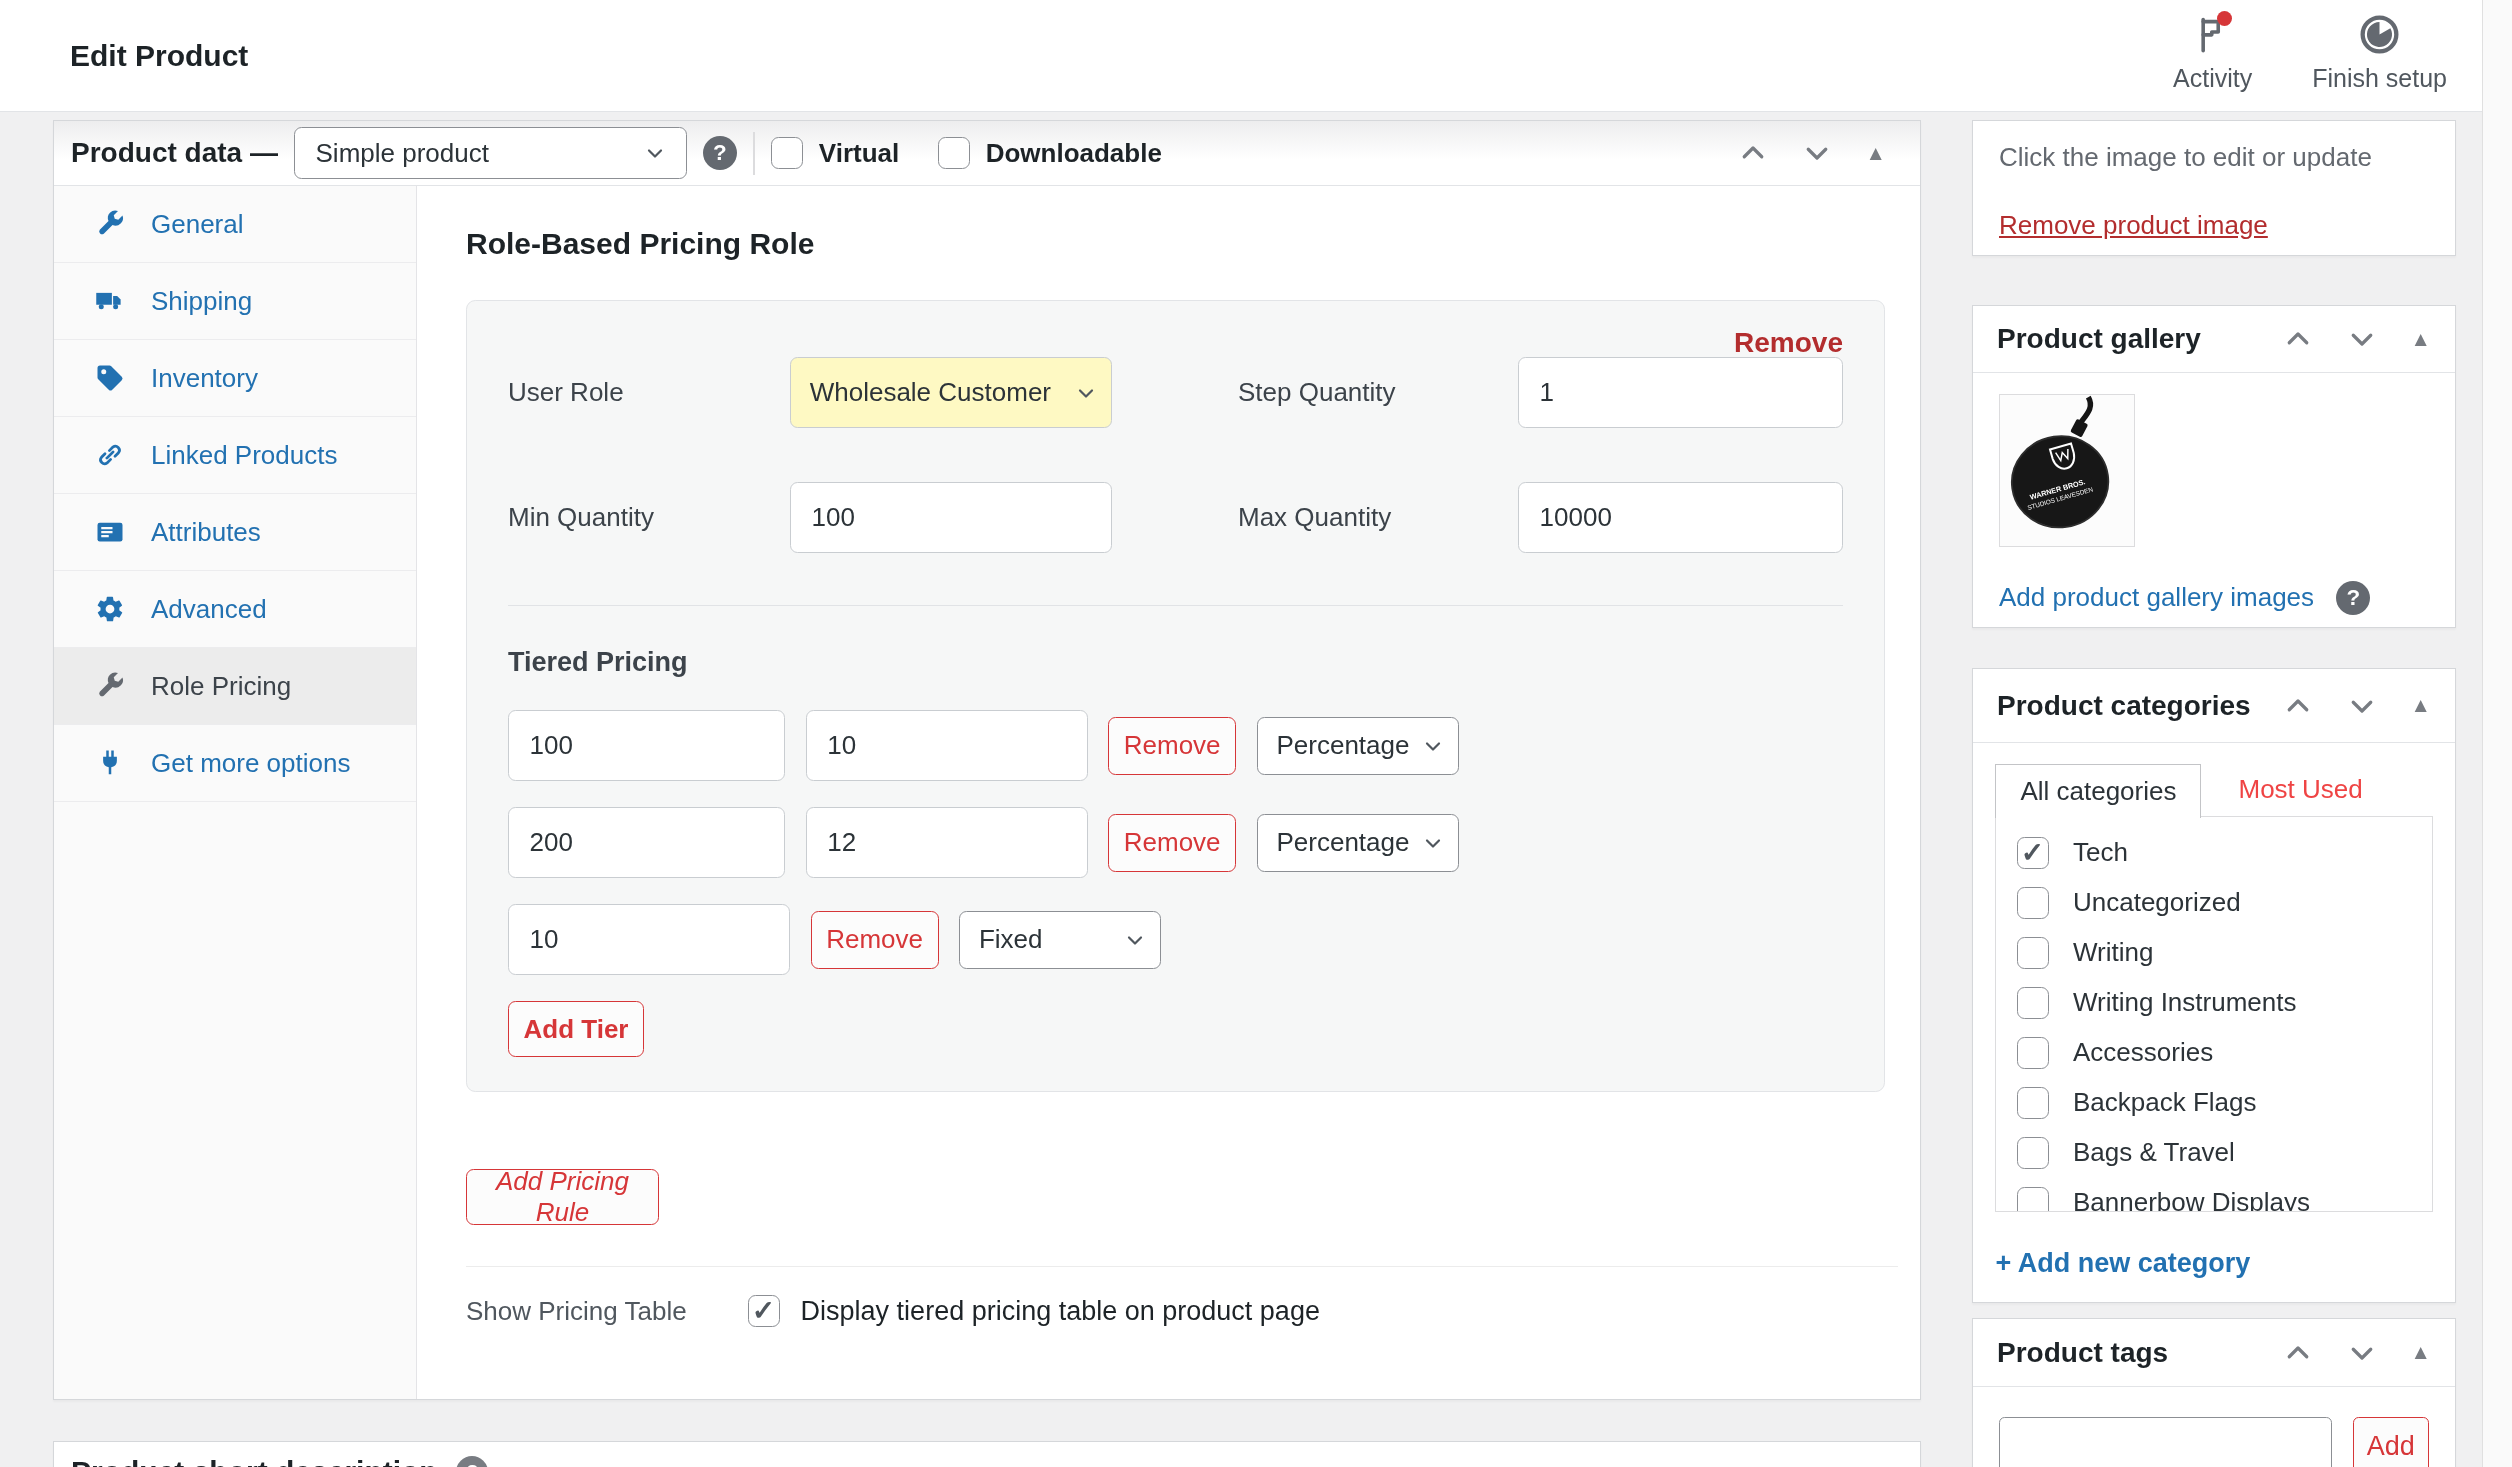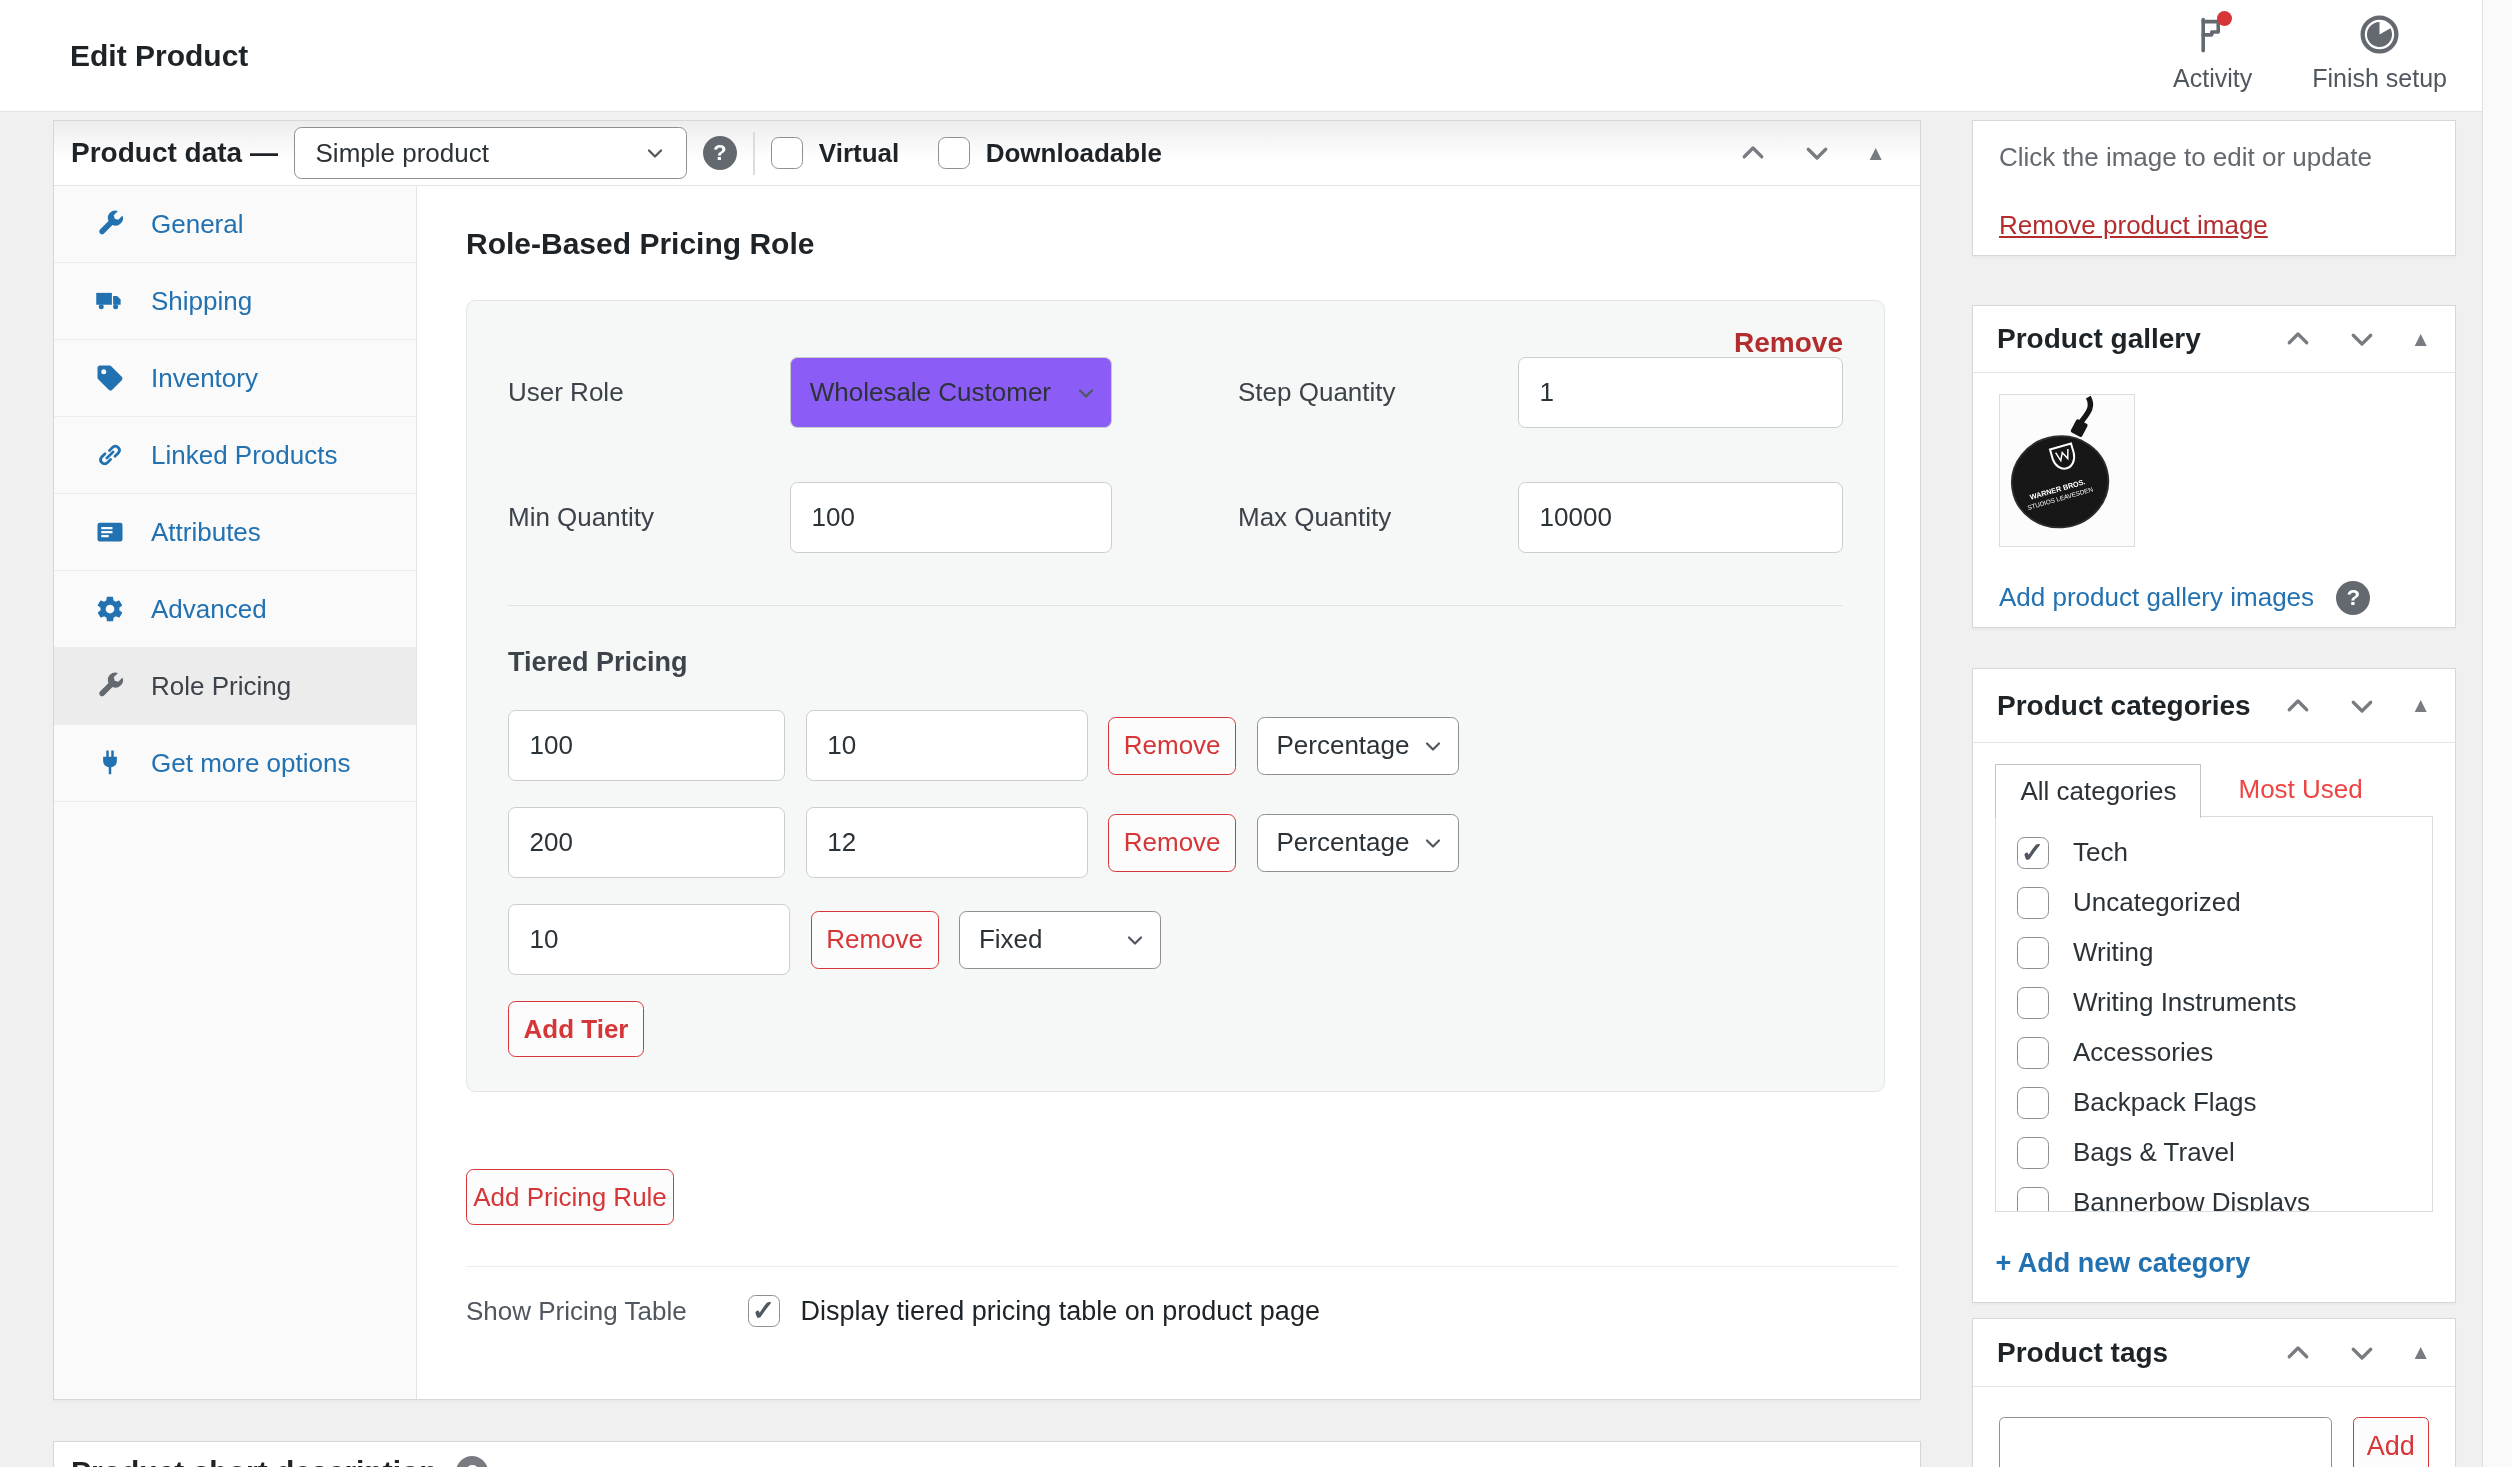"Wholesale Customer" .f-select { background: #8b5cf6 -> #fef9c3 }
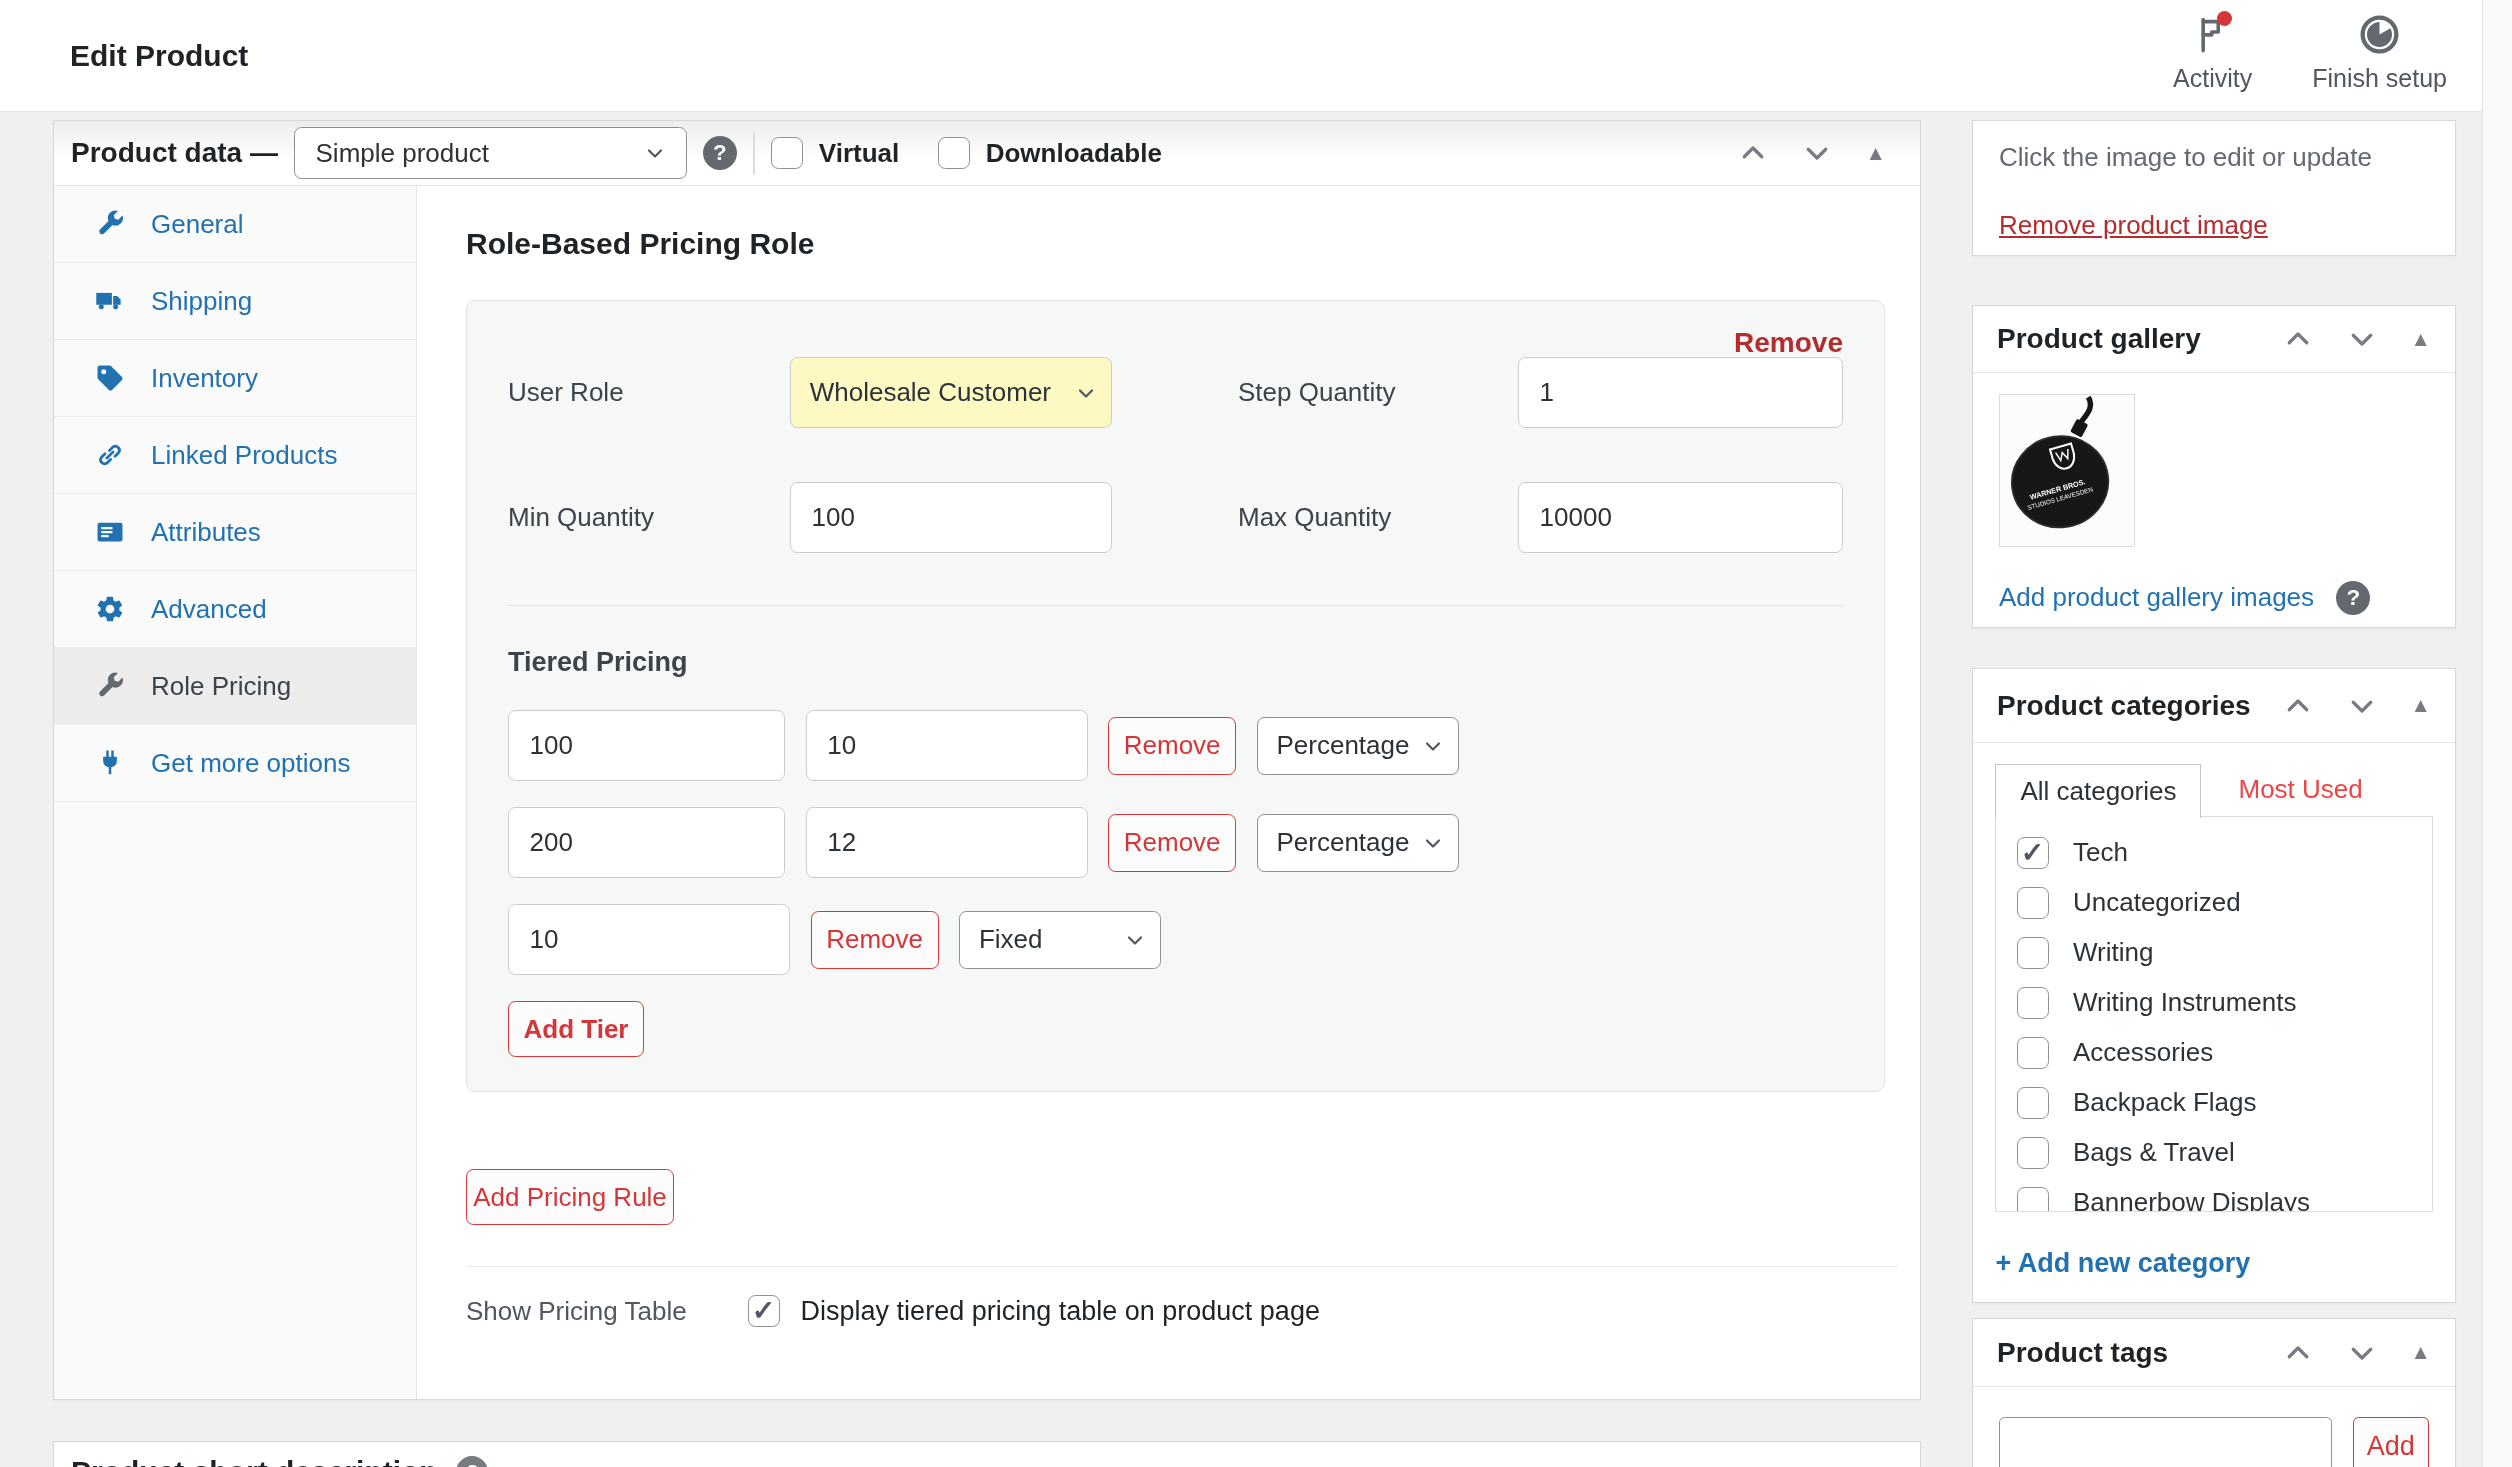"Add Pricing Rule" .add-rule { font-style: none -> italic; width: 208px -> 193px }
